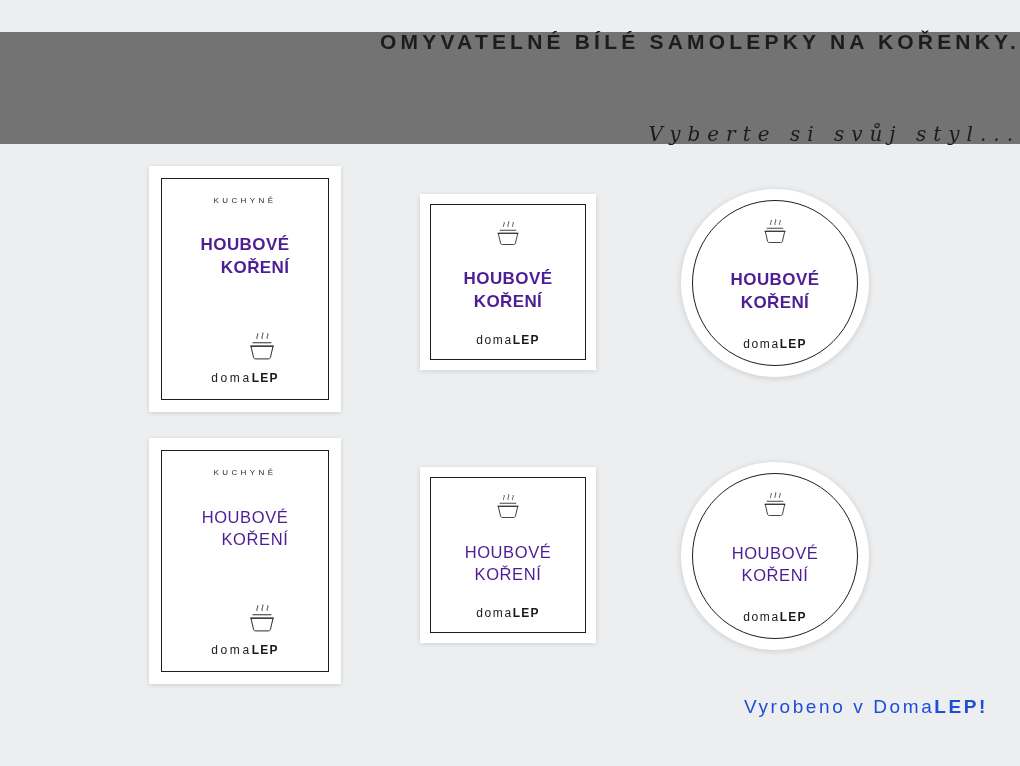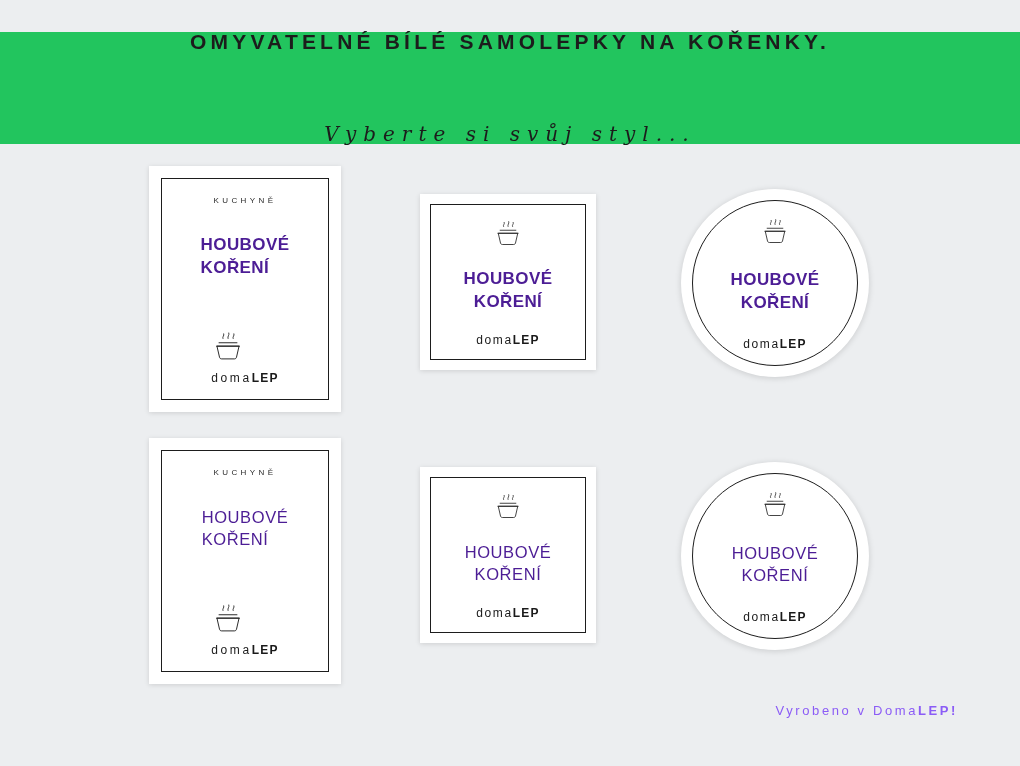"OMYVATELNÉ BÍLÉ SAMOLEPKY NA KOŘENKY." .header-band { align-items: center -> flex-end; background: #22c55e -> #737373 }
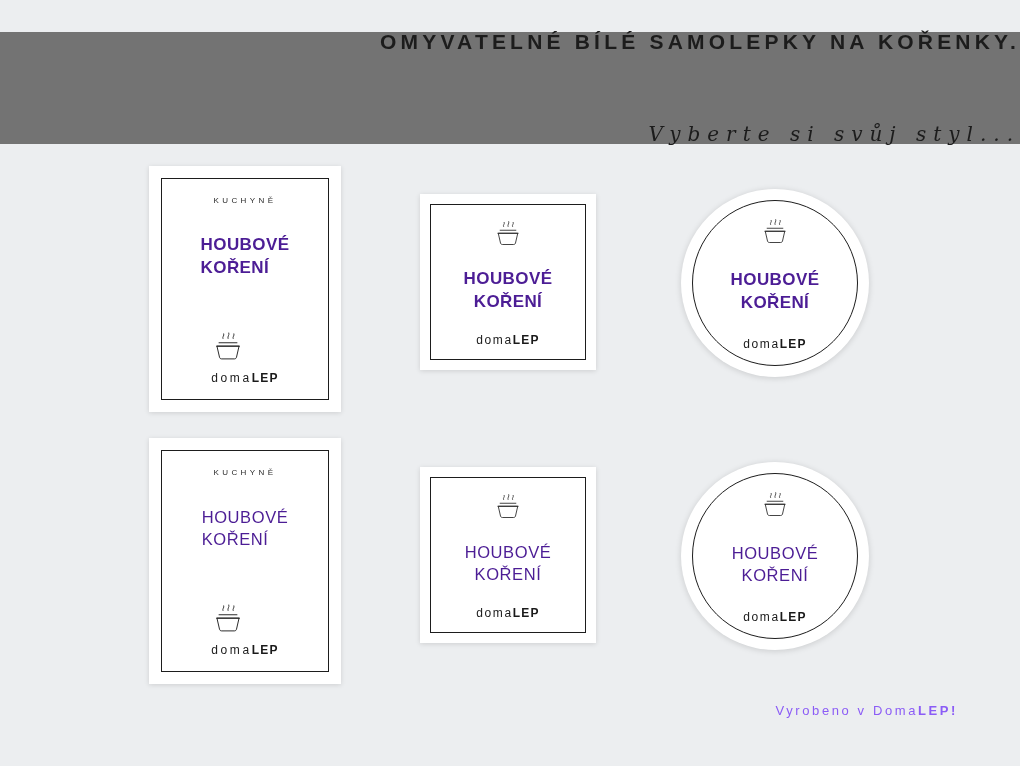"KUCHYNĚ" .grp-top, .grp-bottom, .grp-mid { align-items: flex-start -> flex-end }
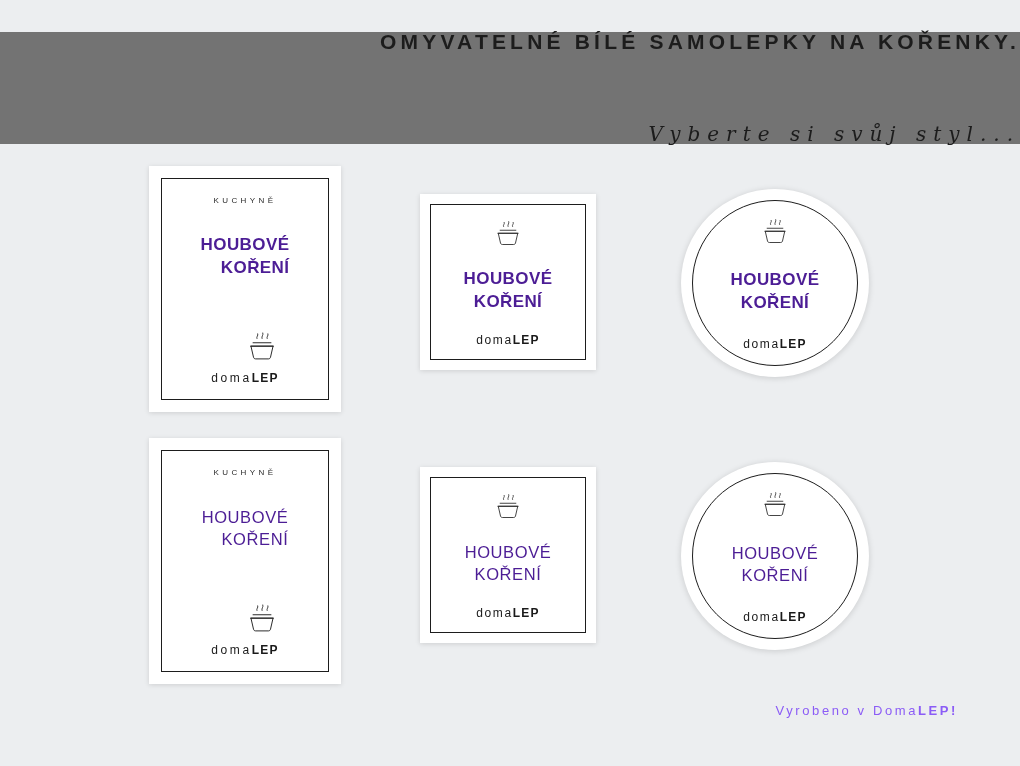"Vyrobeno v DomaLEP!" .footer { color: #8b5cf6 -> #1d4ed8; font-size: 13px -> 19px; right: 62px -> 32px }
